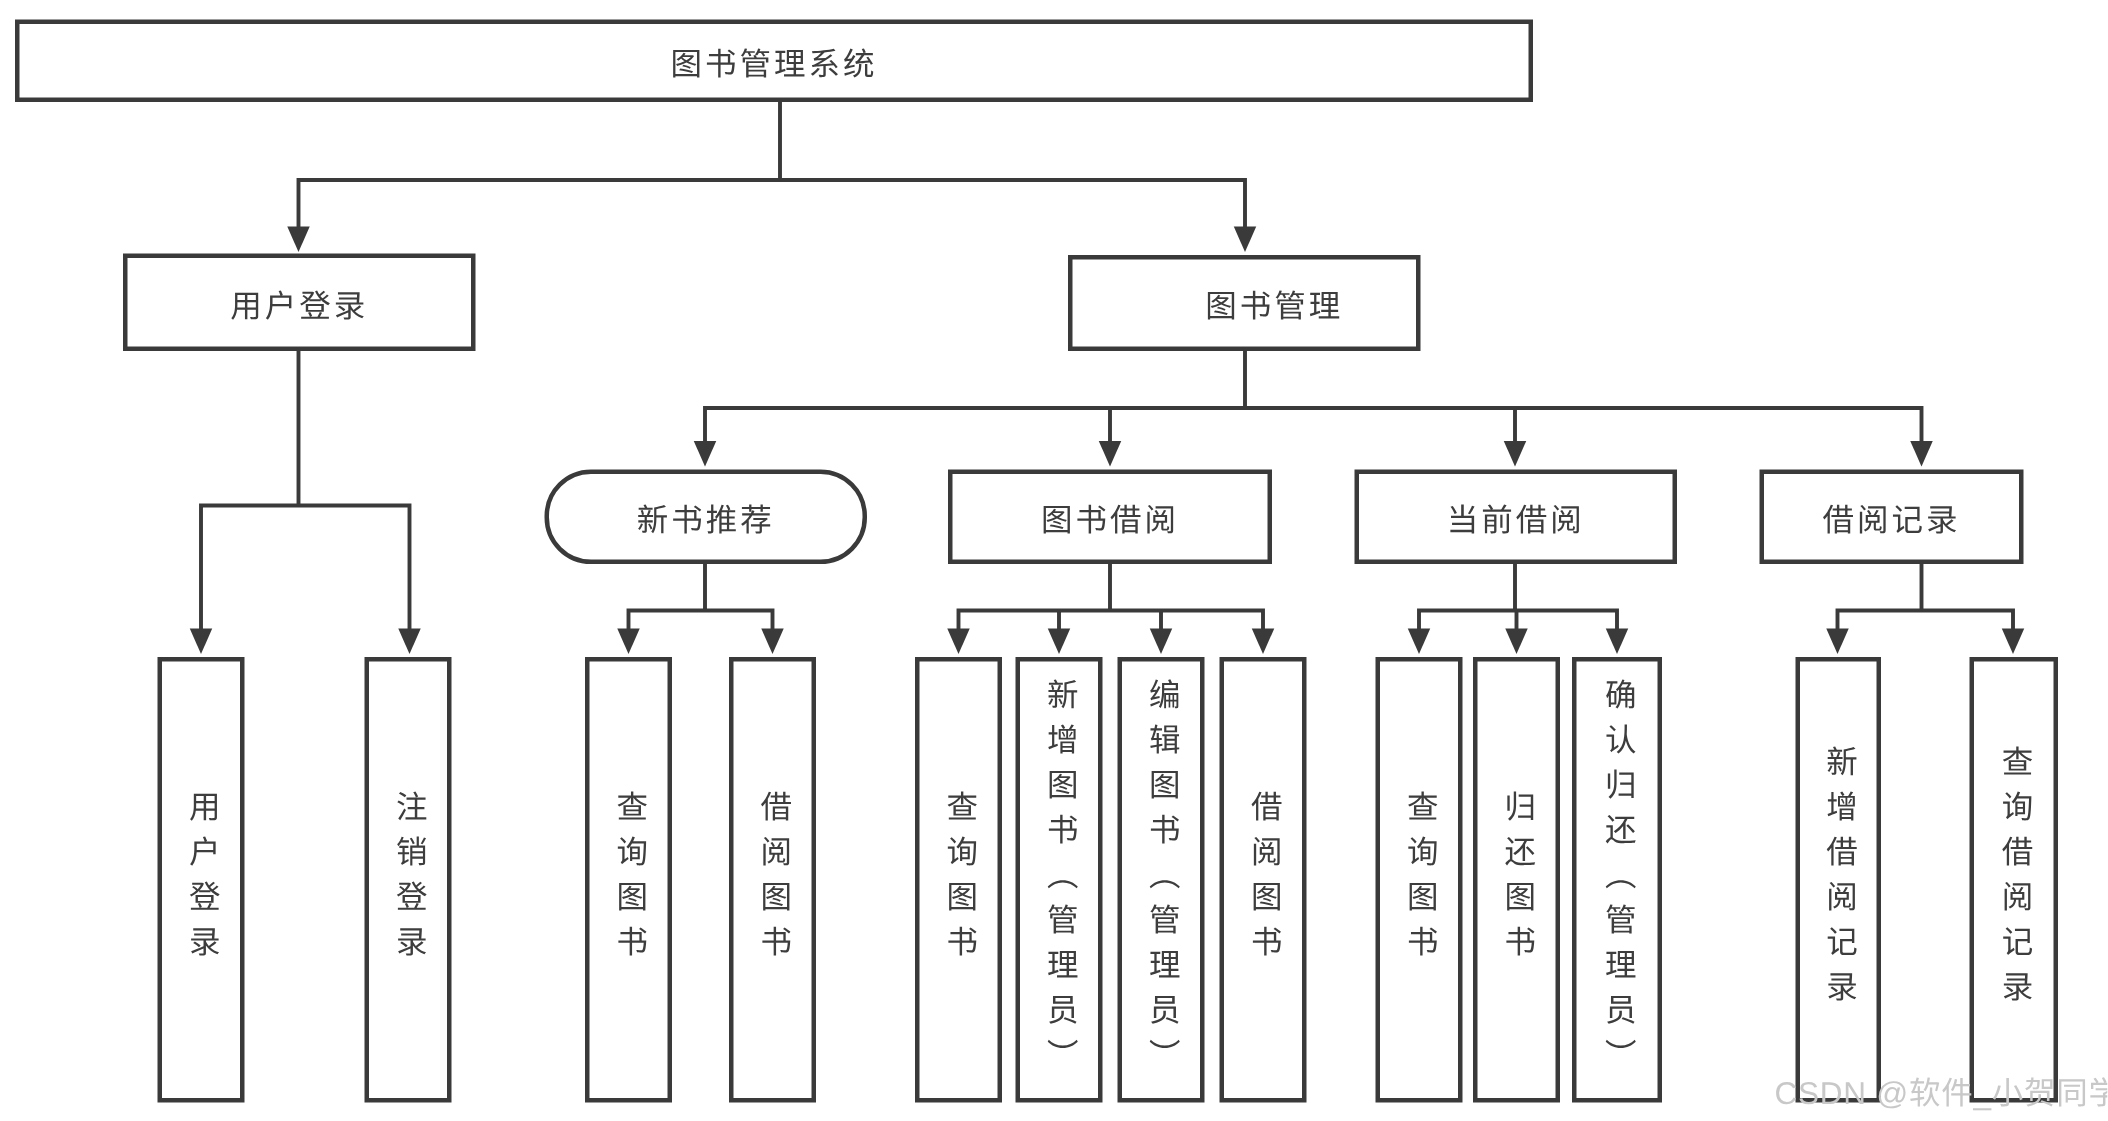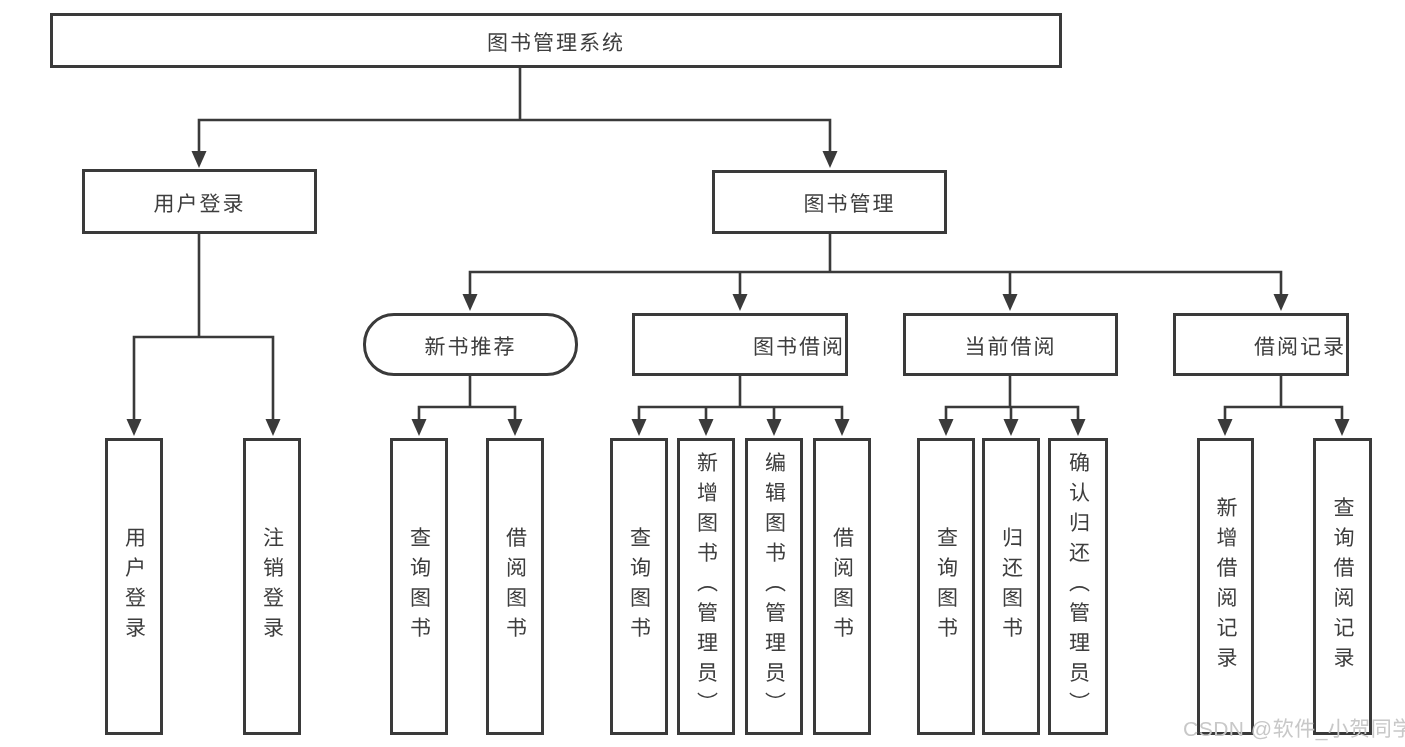"图书管理系统" div.node { margin-left: 40px -> none }
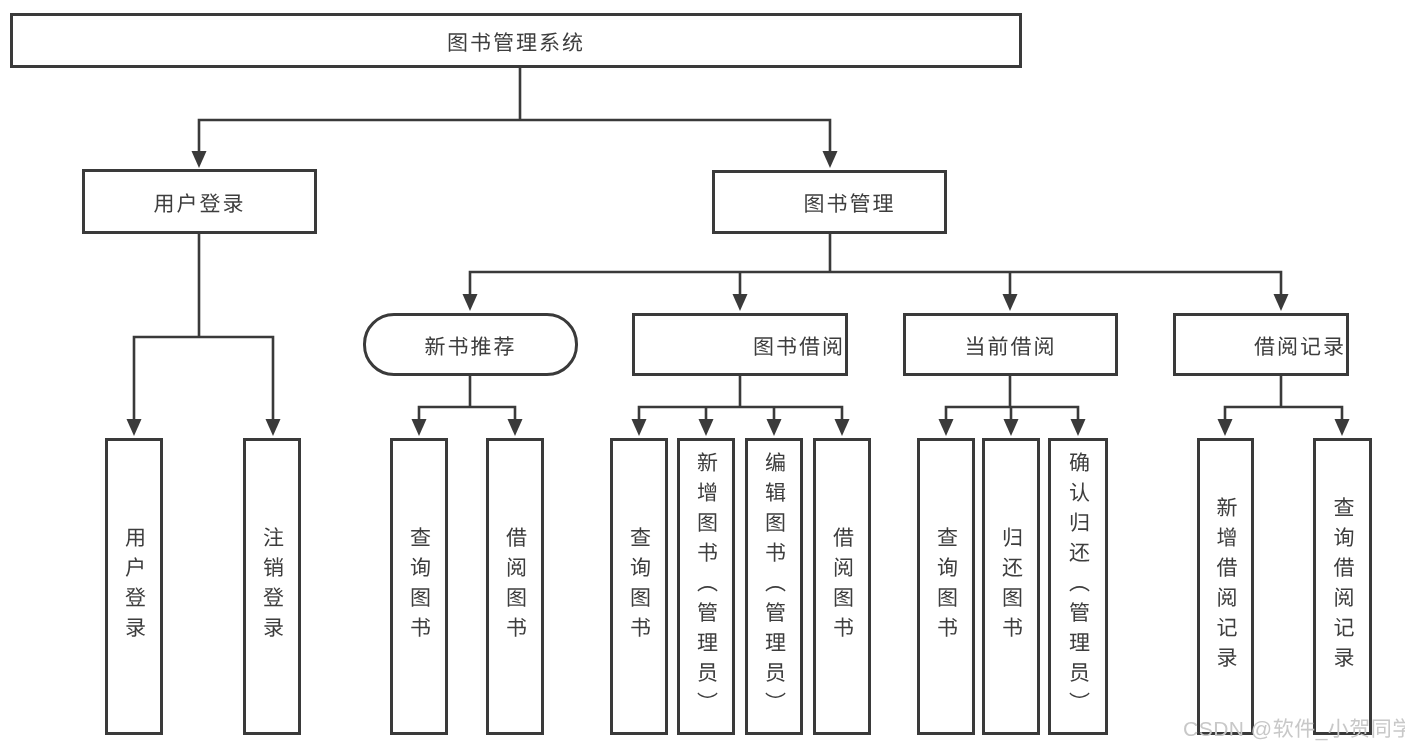"图书借阅" div.node { justify-content: flex-end -> none }
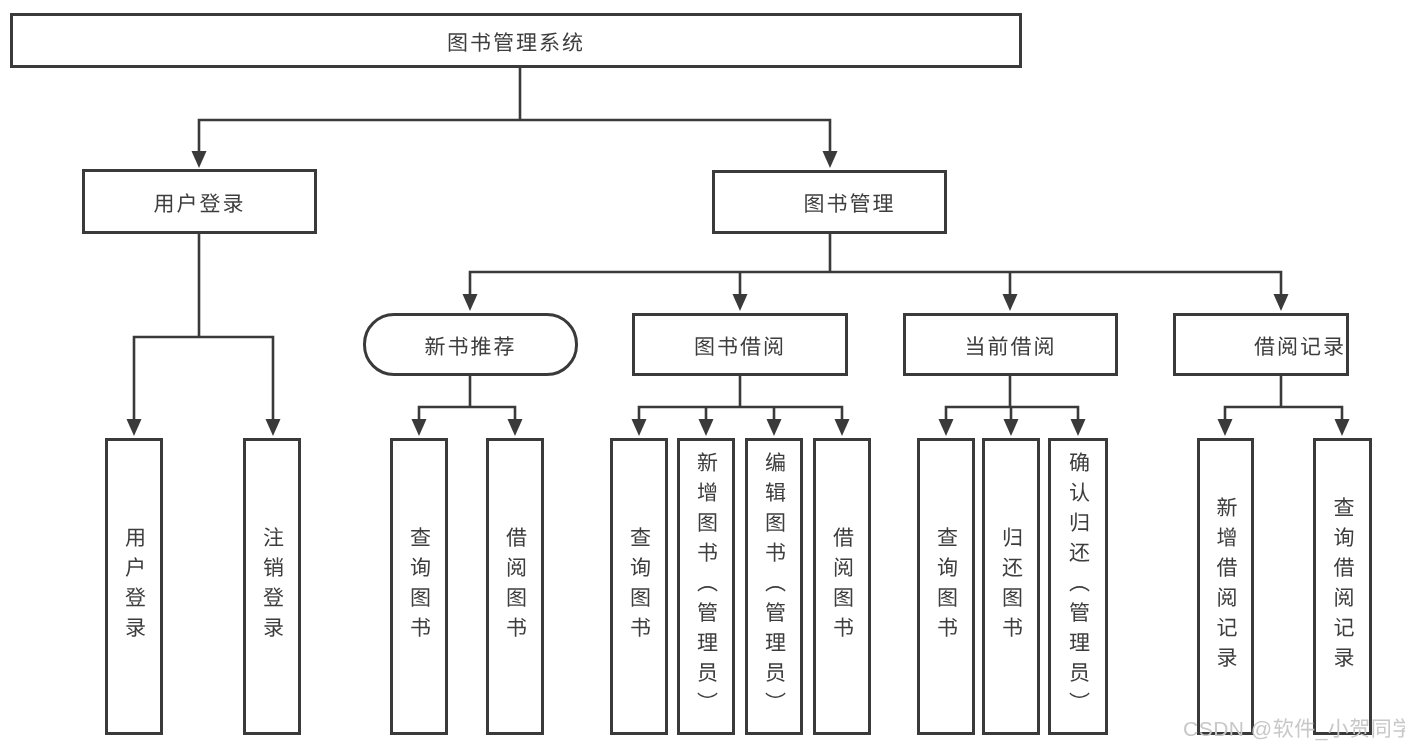"借阅记录" div.node { justify-content: flex-end -> none }
